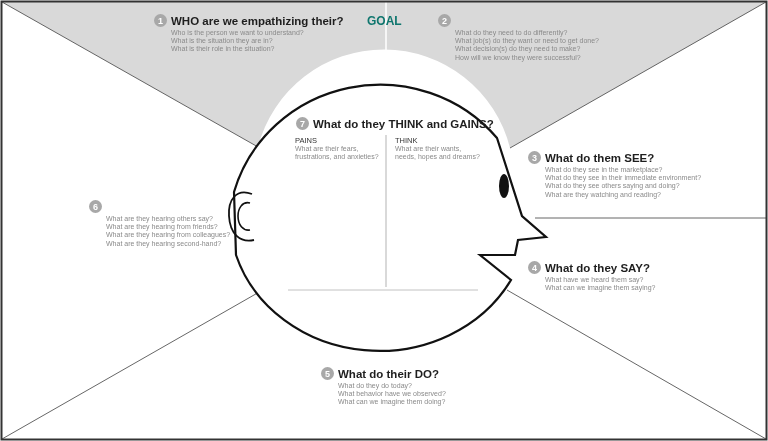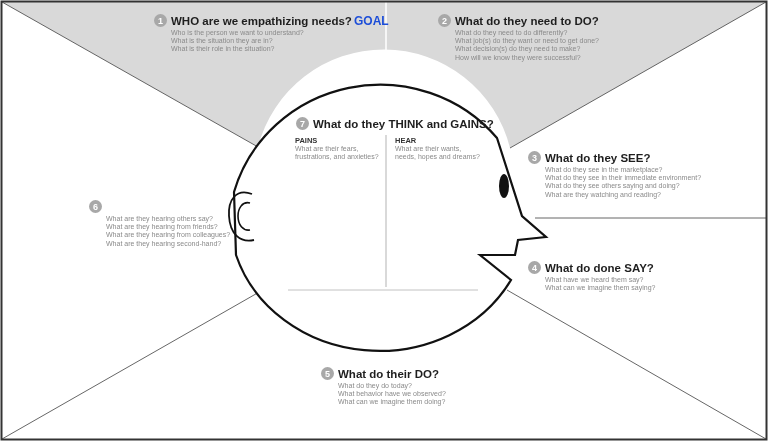"WHO are we empathizing needs?" span.title { text: needs -> their }
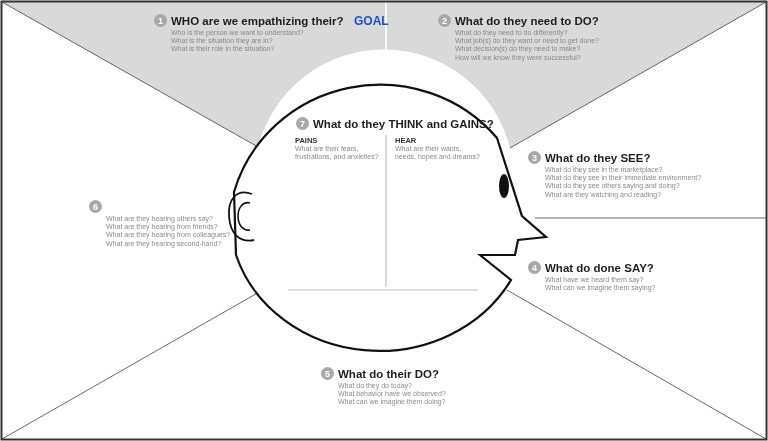"GOAL" .goal { color: #1d4ed8 -> #0f766e; left: 354px -> 367px }
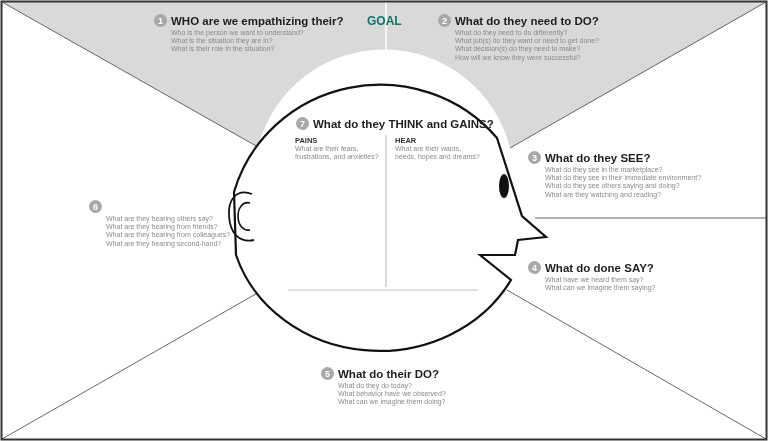"What do they need to DO?" span.title { html: <span>What do they need to DO?</span> -> none }
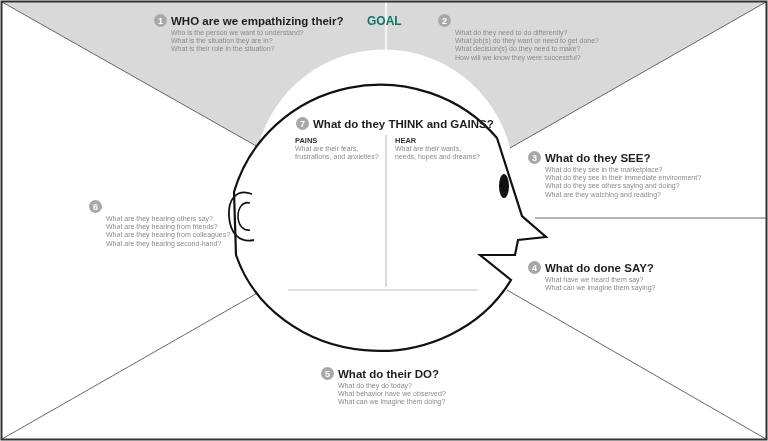"PAINS" .sub { font-weight: bold -> normal }
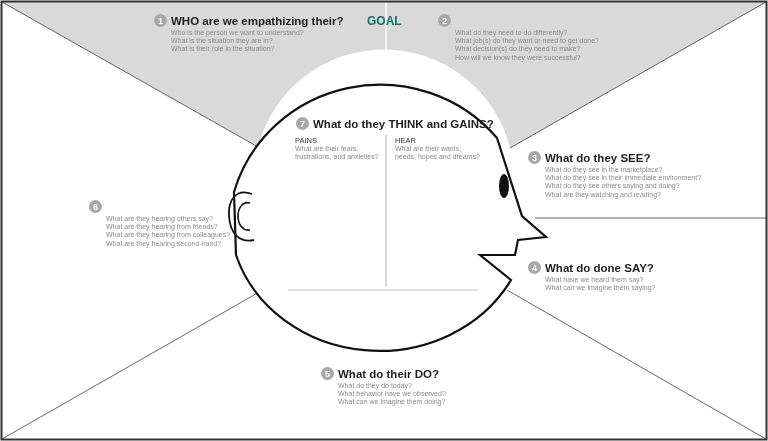"HEAR" div.sub { text: HEAR -> THINK }
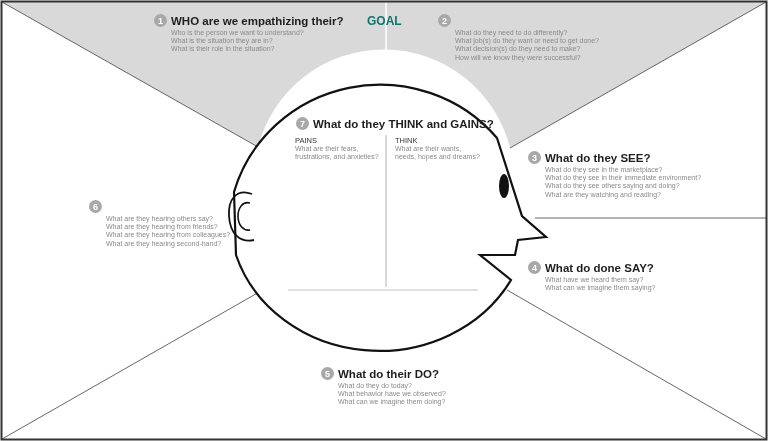"What do they SEE?" span.title { text: they -> them }
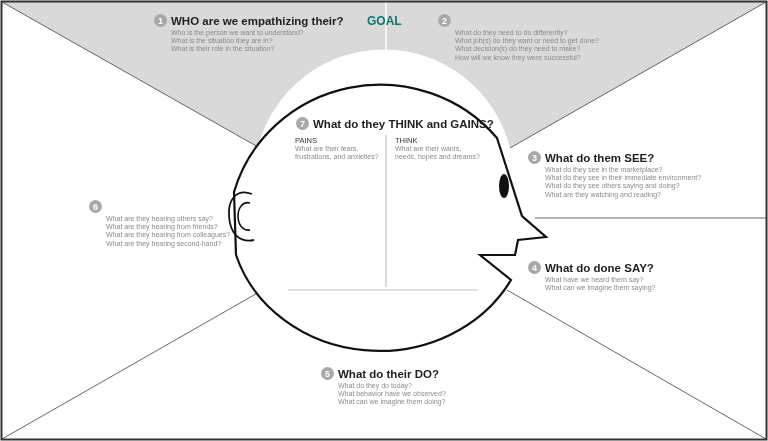"What do done SAY?" span.title { text: done -> they }
